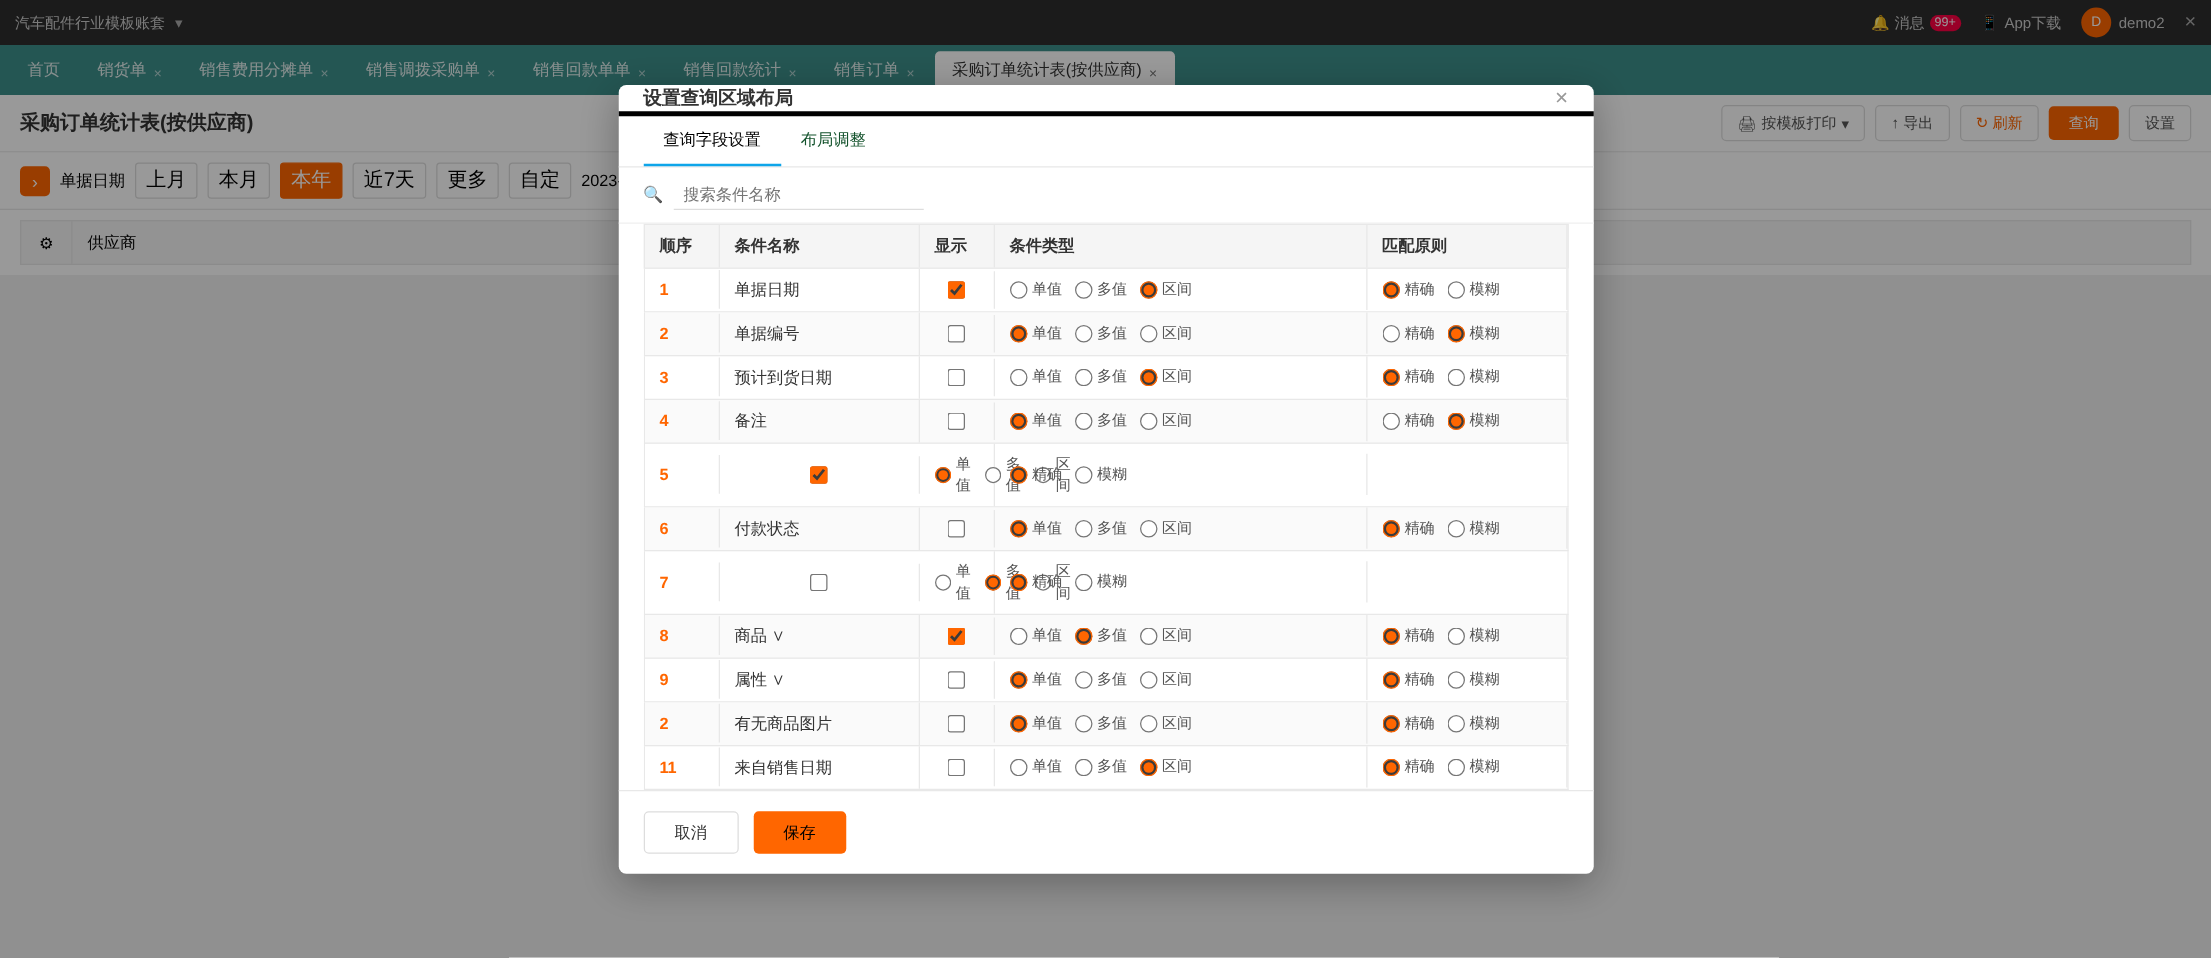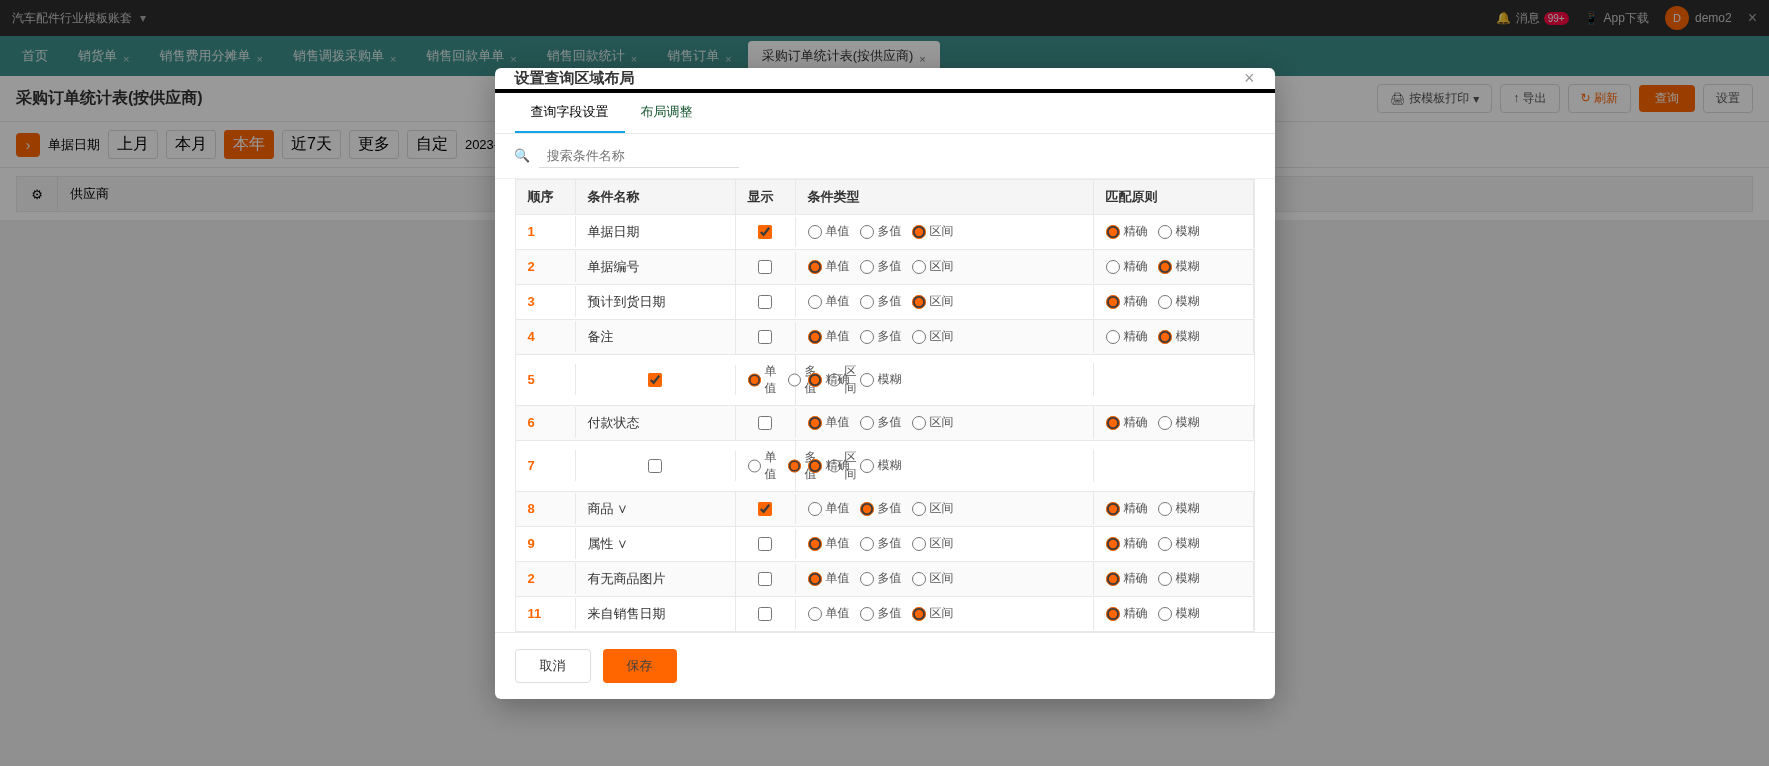"保存" .btn-save { color: #404040 -> #000000 }
